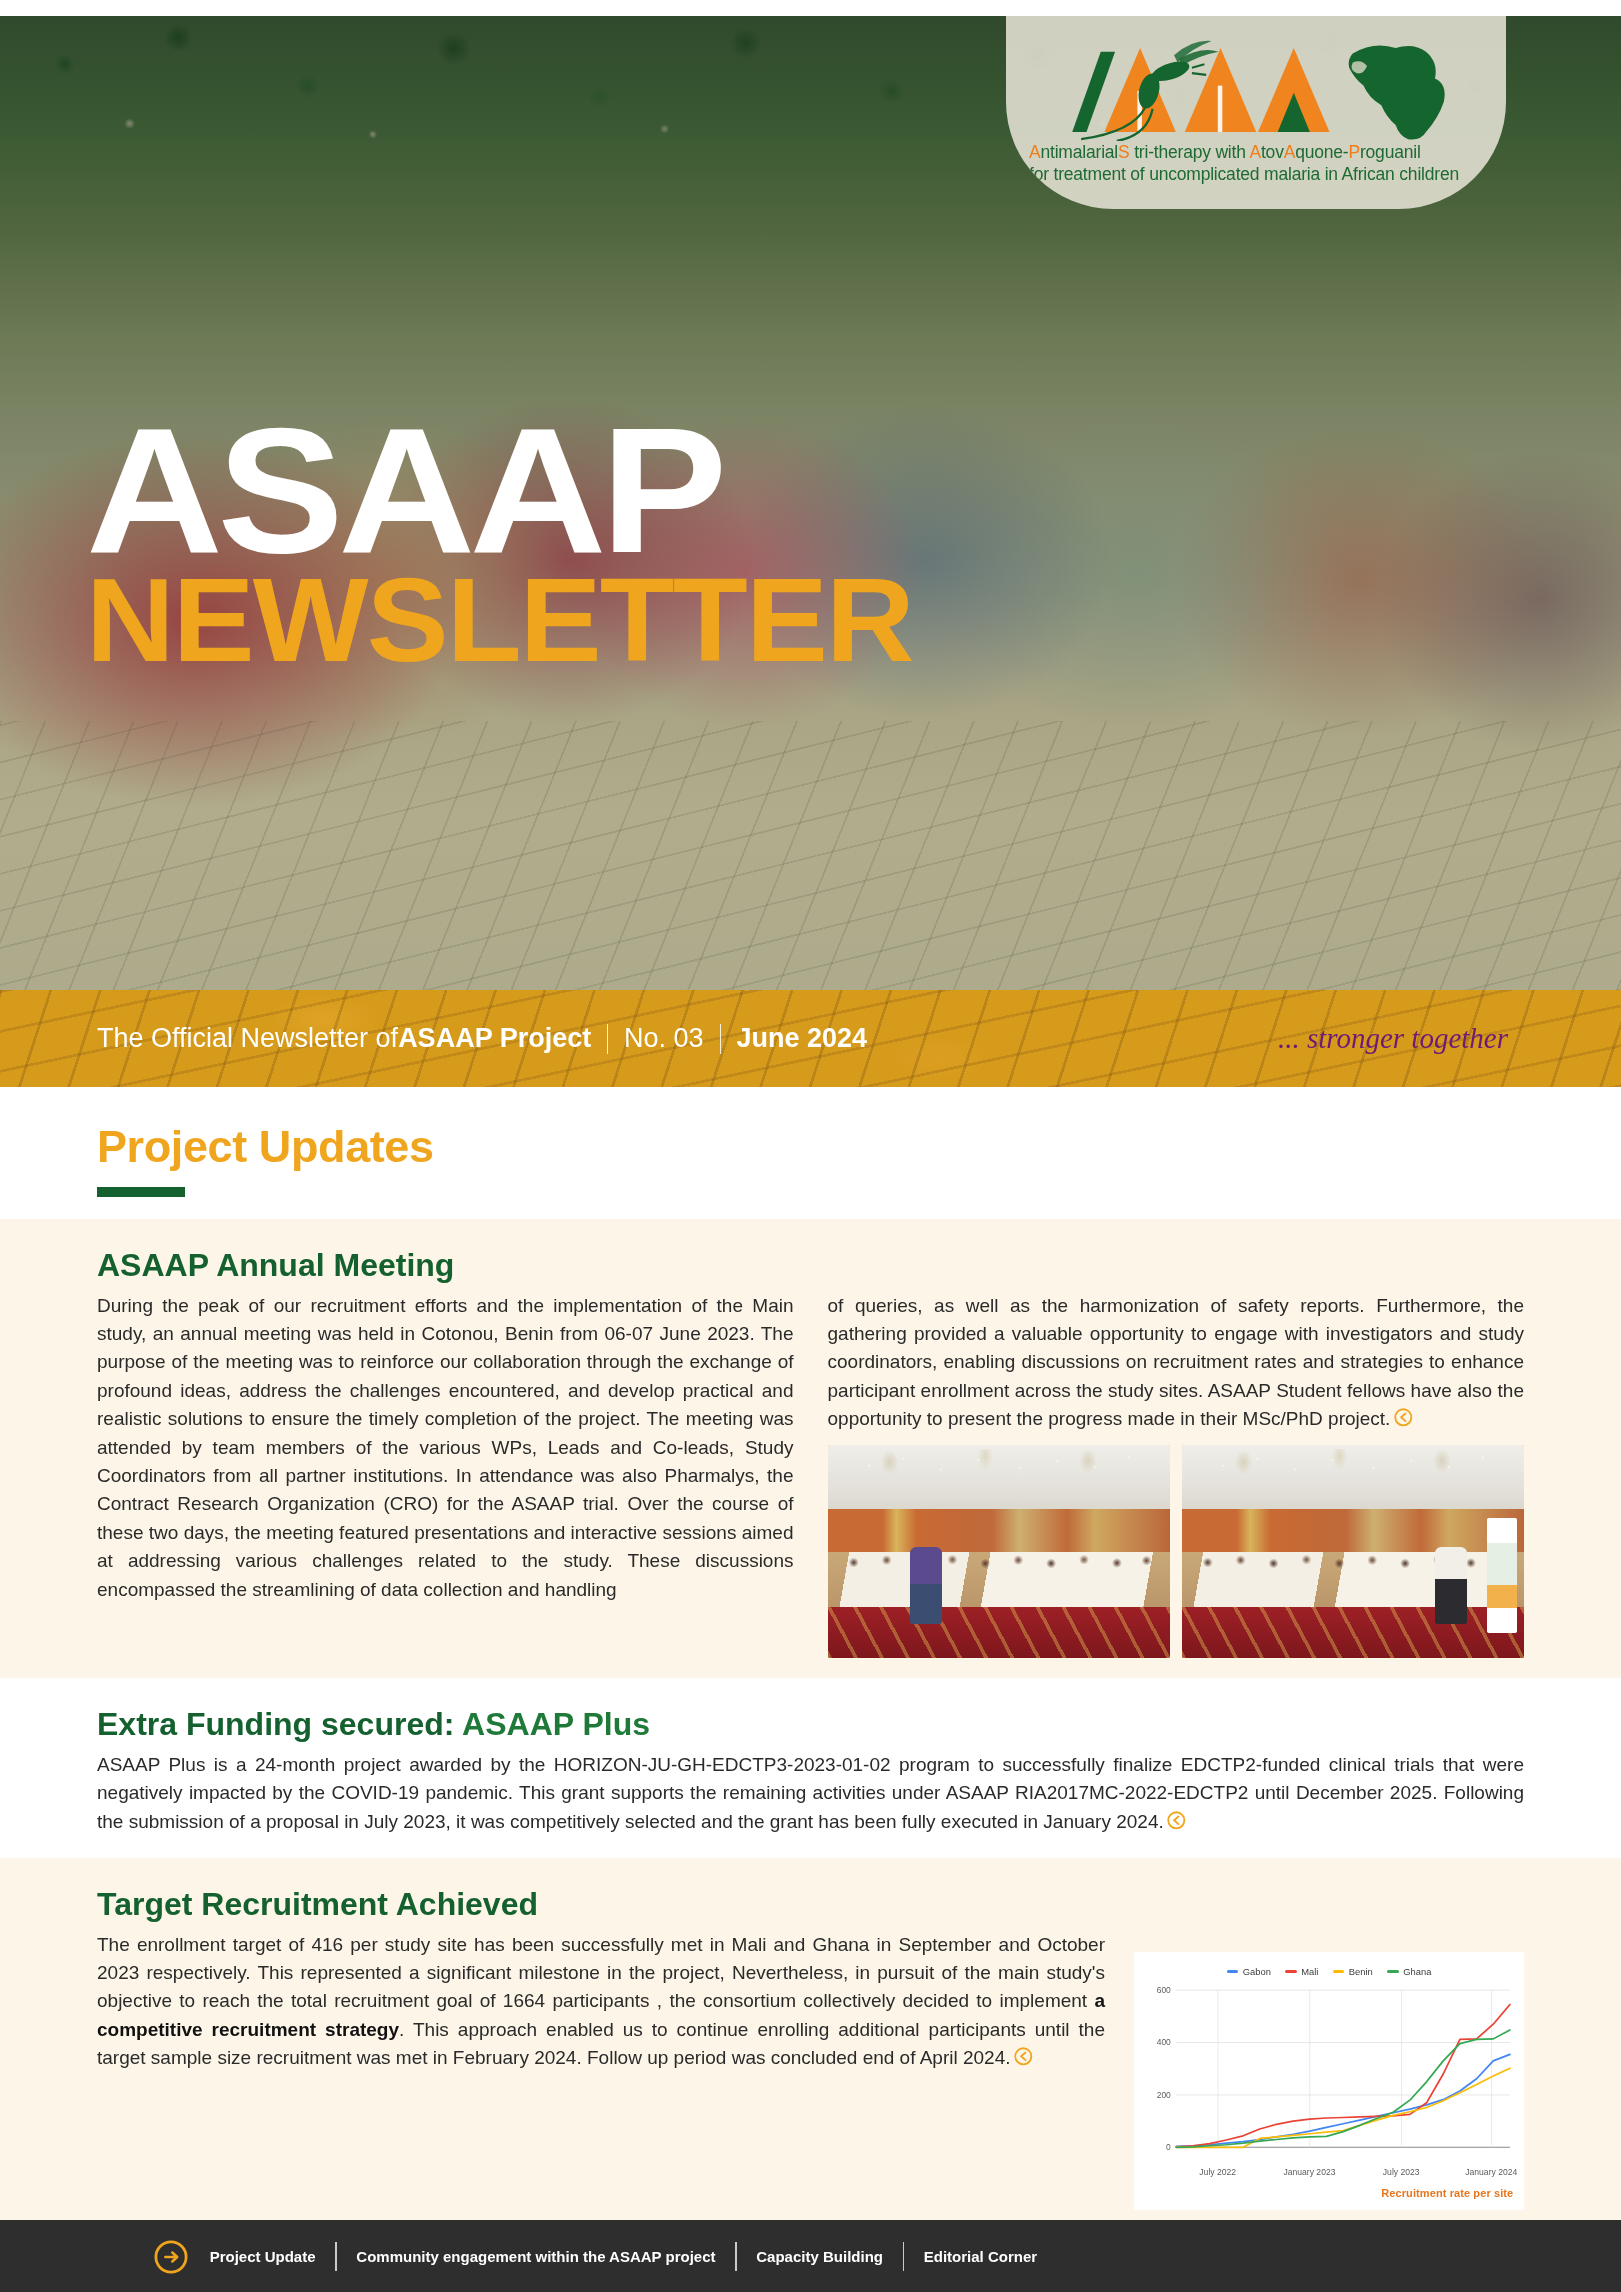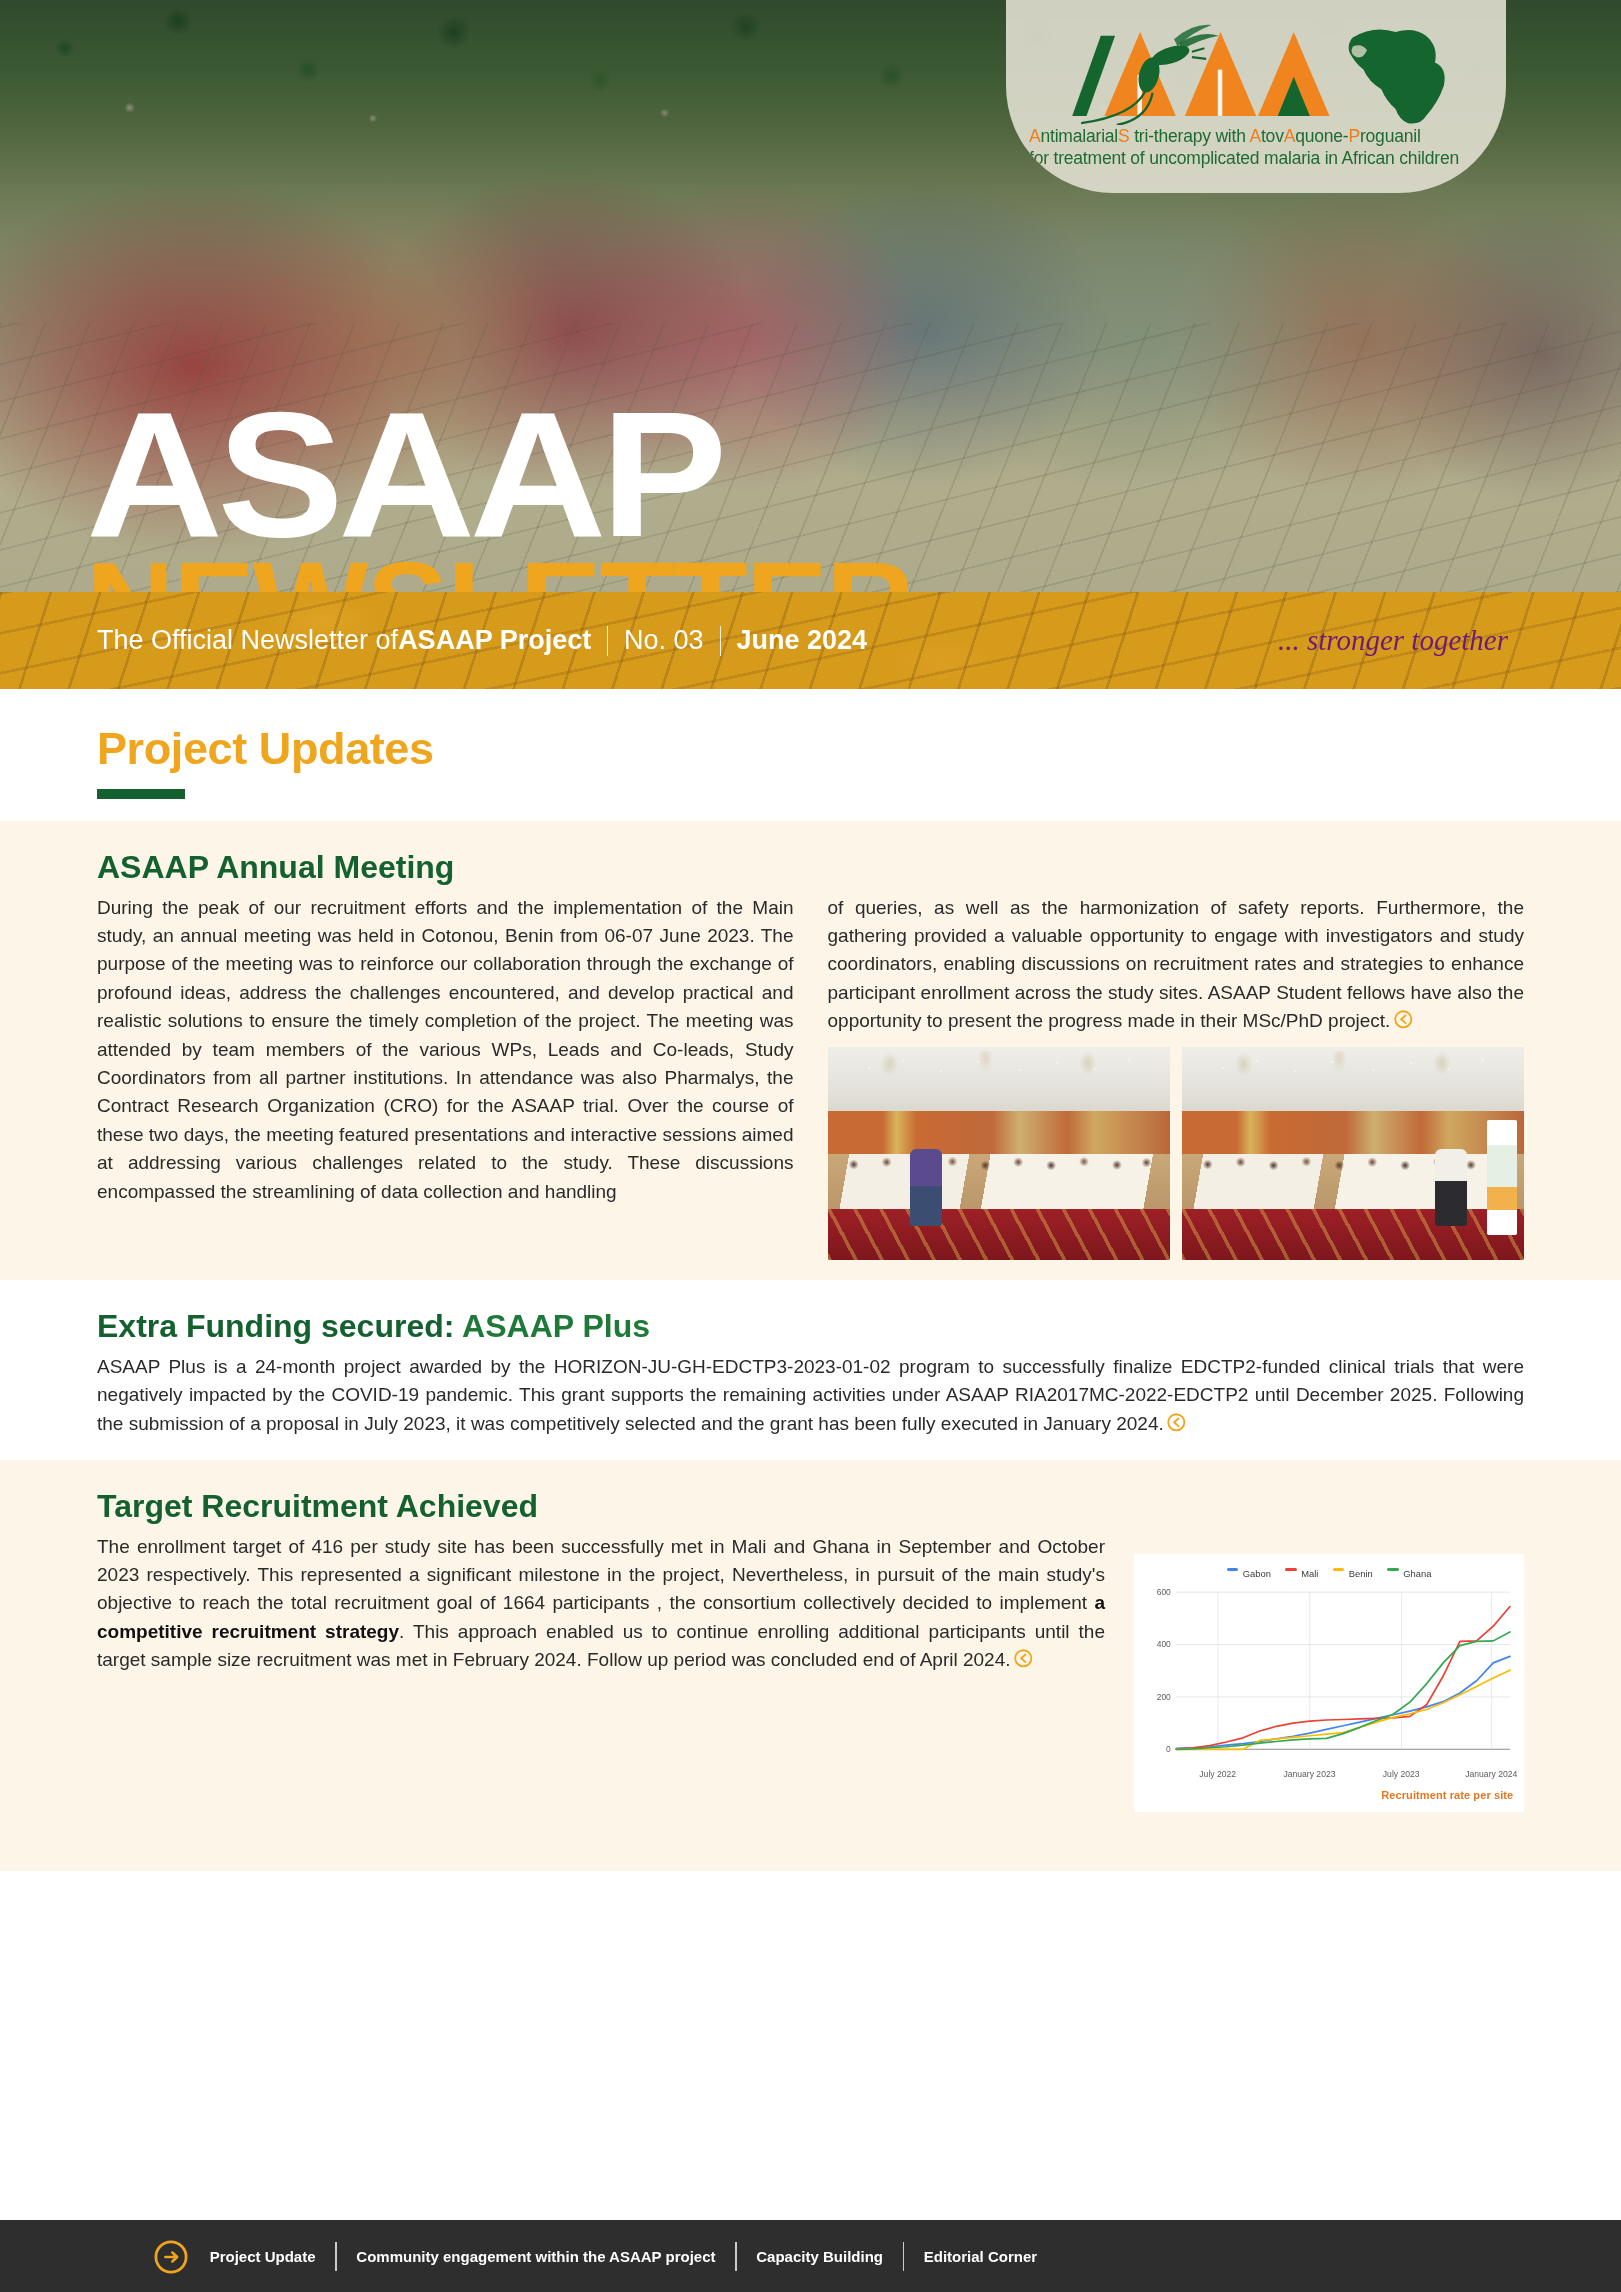"AntimalarialS tri-therapy with" .hero { height: 592px -> 974px; margin-top: none -> 16px }
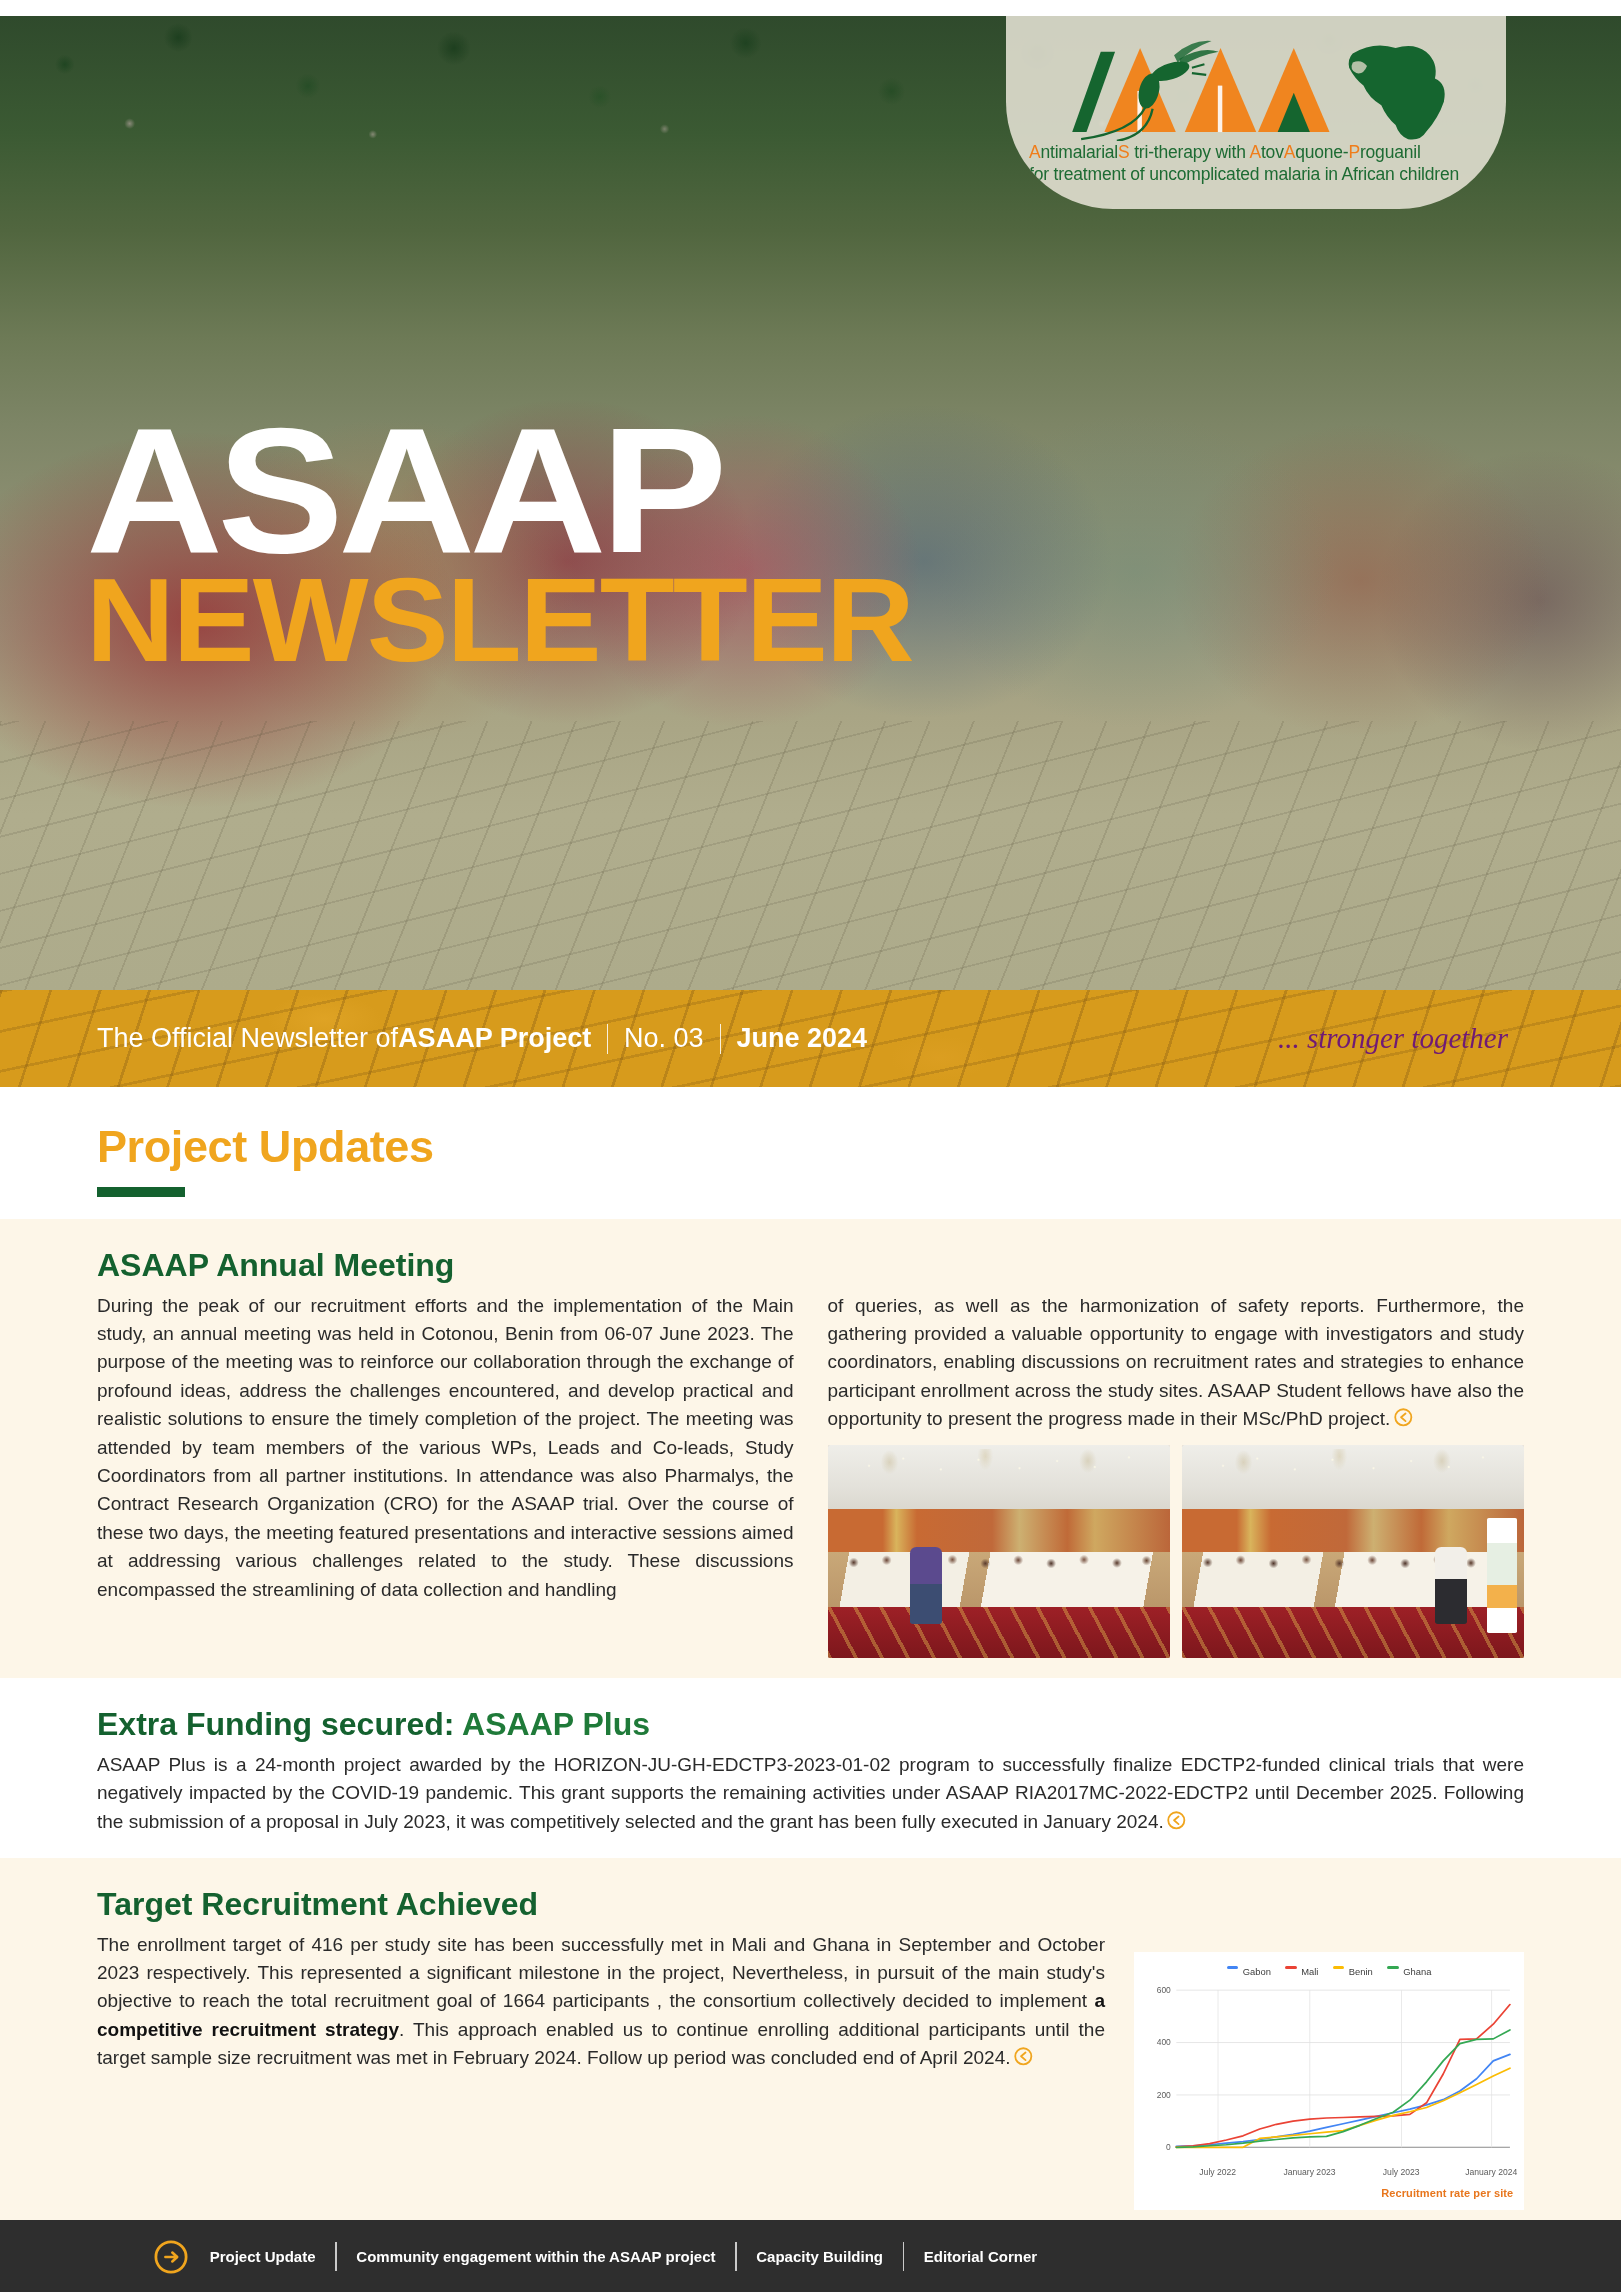"Gabon" .leg { align-items: none -> center }
